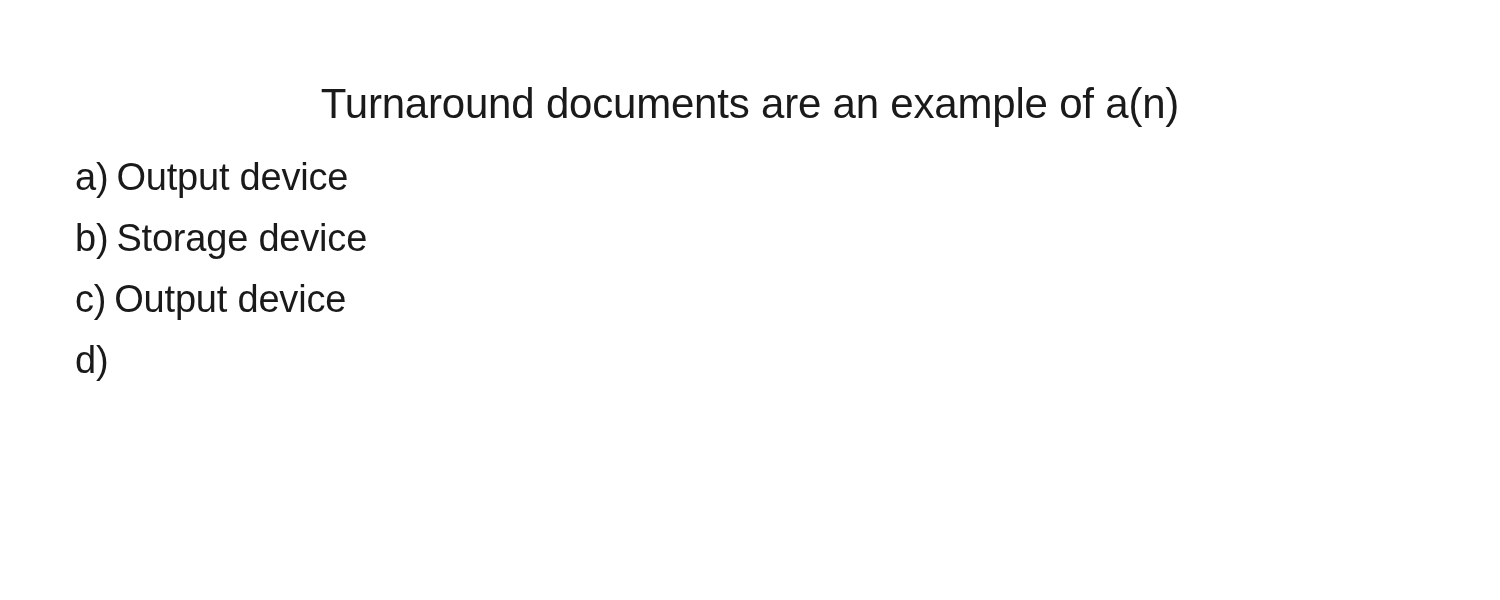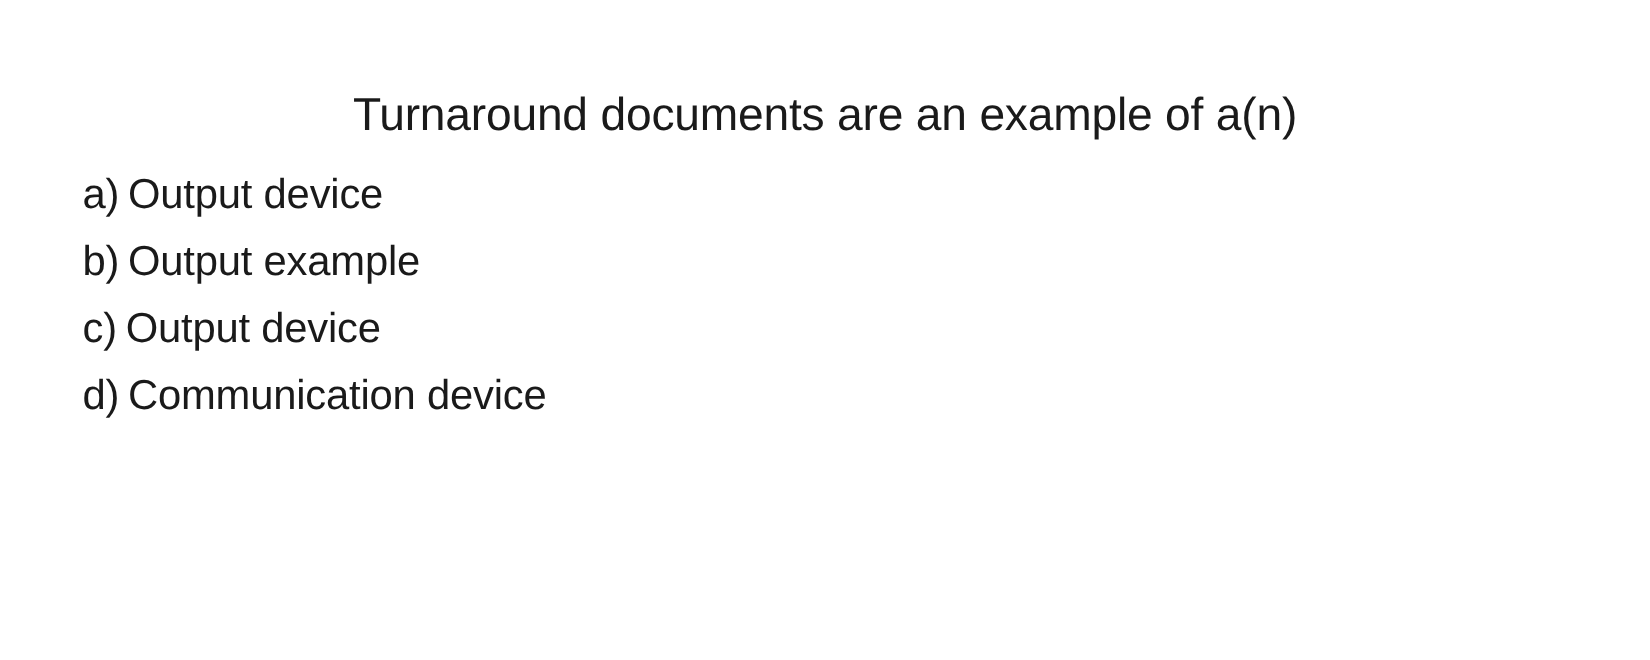"Output example" span { text: Output example -> Storage device }
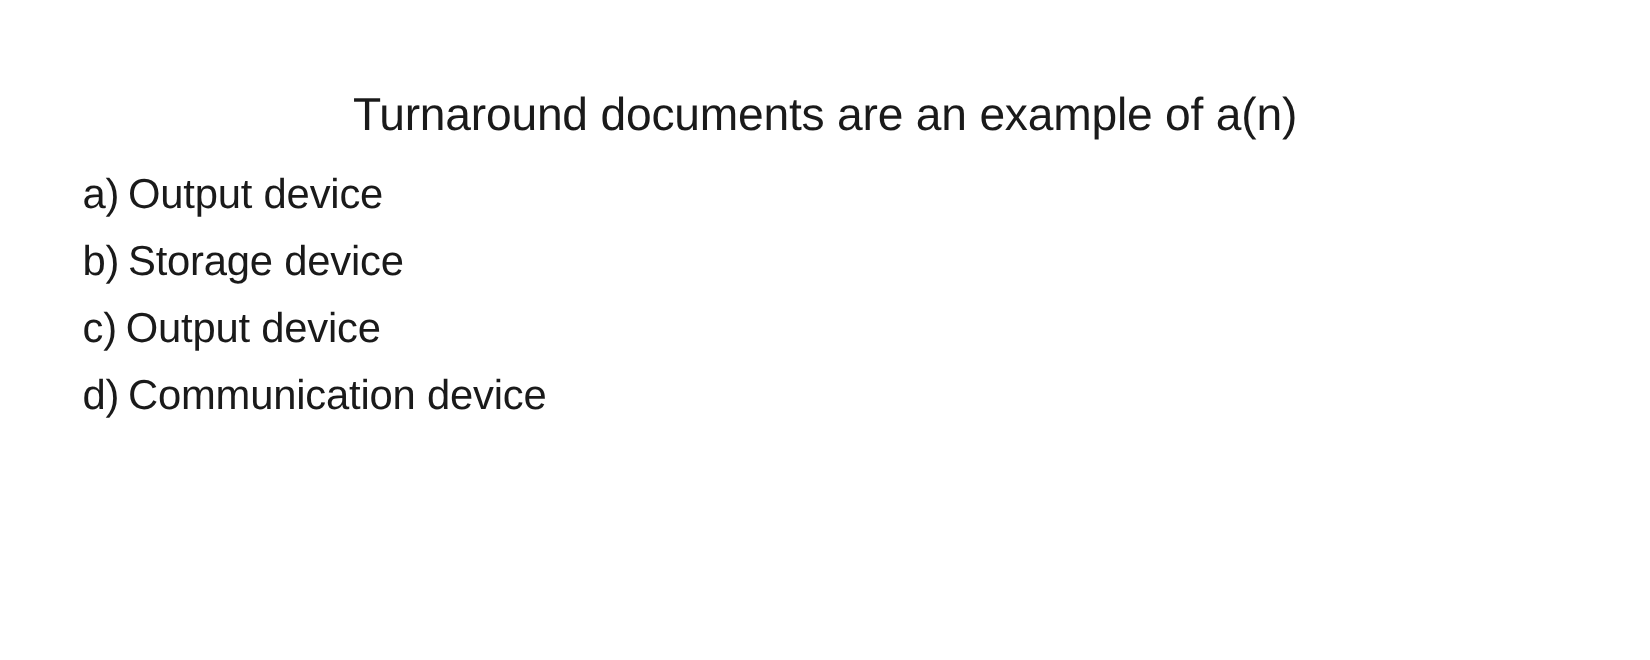"Communication device" span { html: <span>Communication device</span> -> none }
